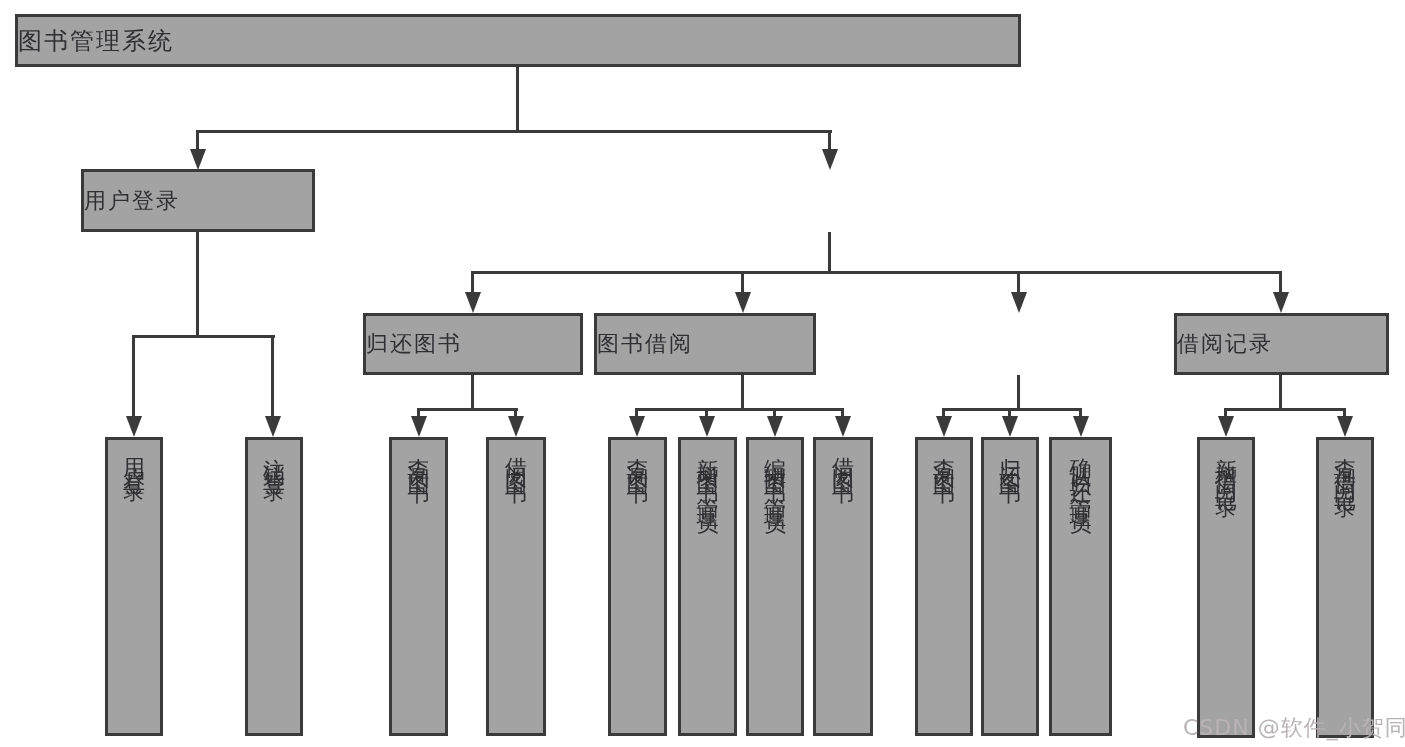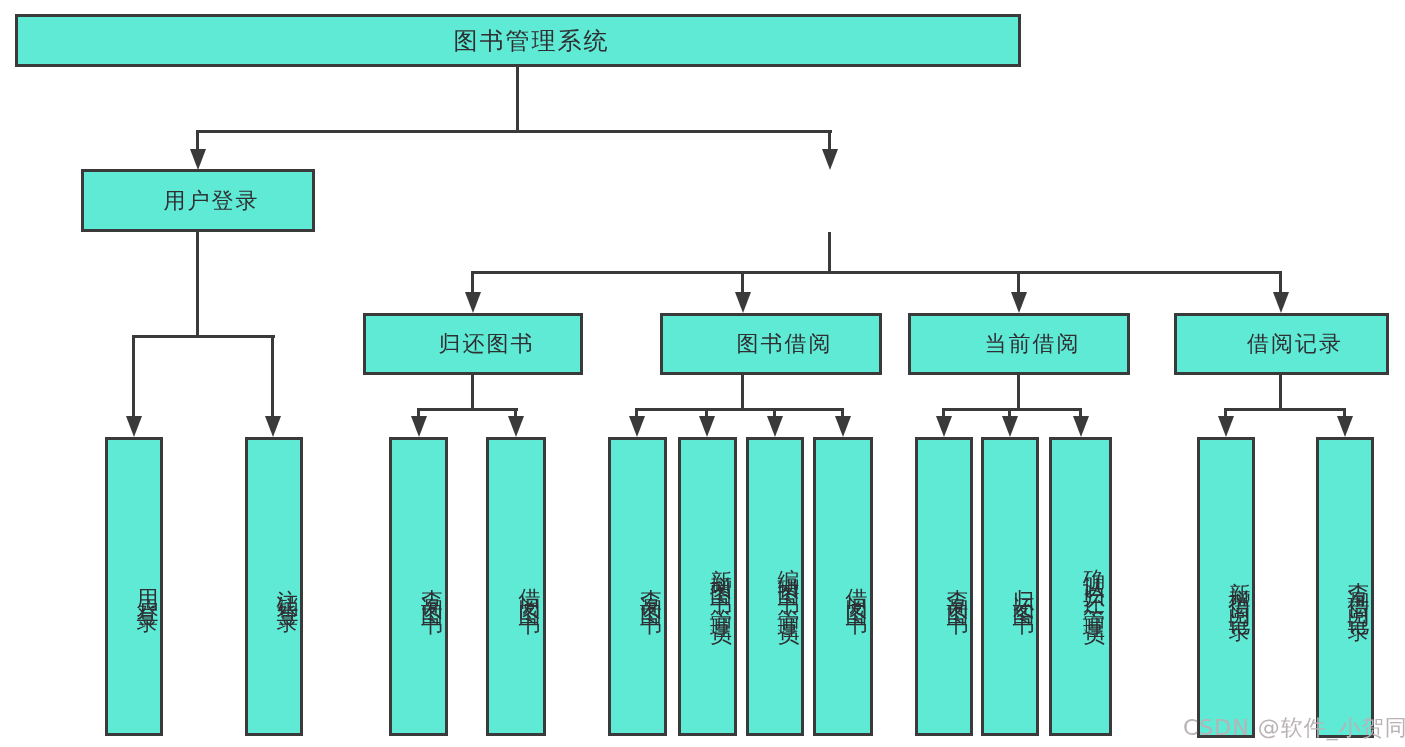"图书管理系统" .box { background: #5eead4 -> #a3a3a3; justify-content: center -> flex-start; padding-left: 27px -> none }
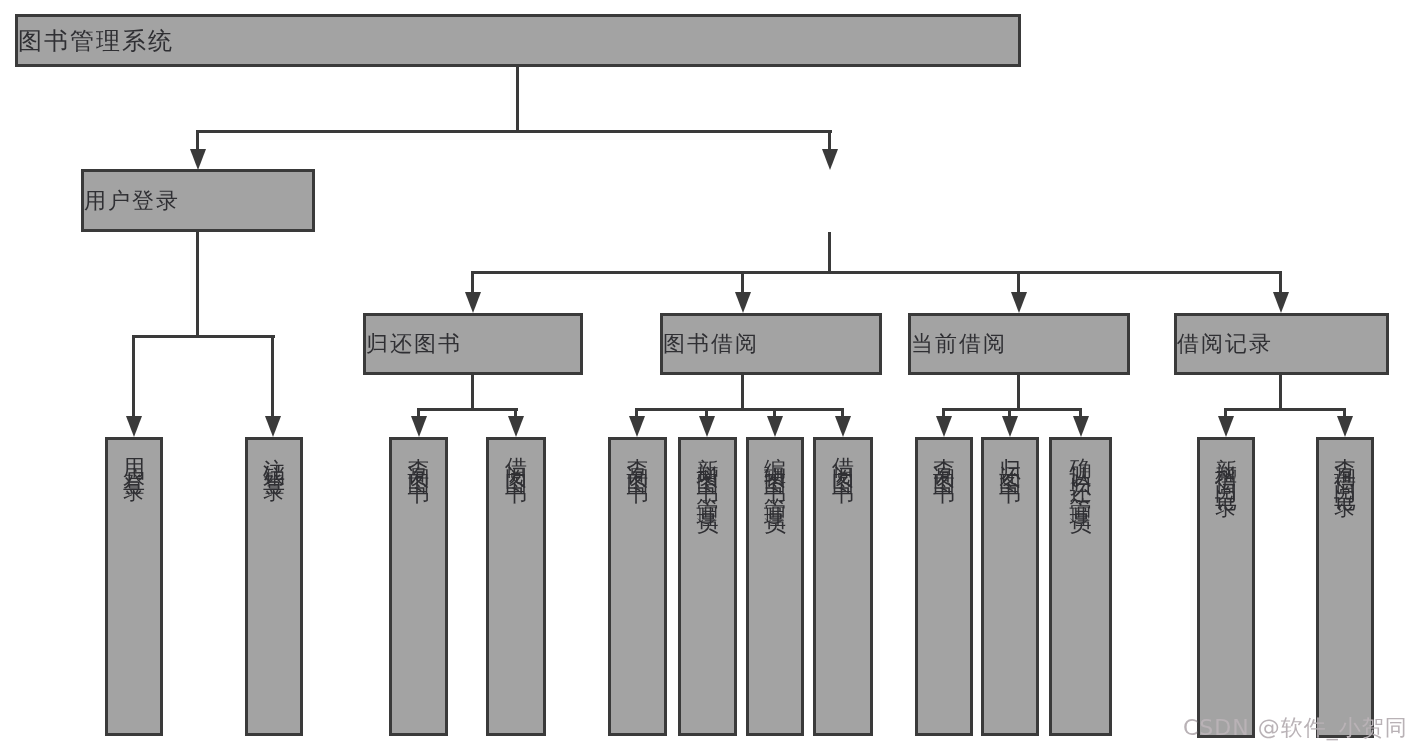"图书借阅" div.box { left: 660px -> 594px }
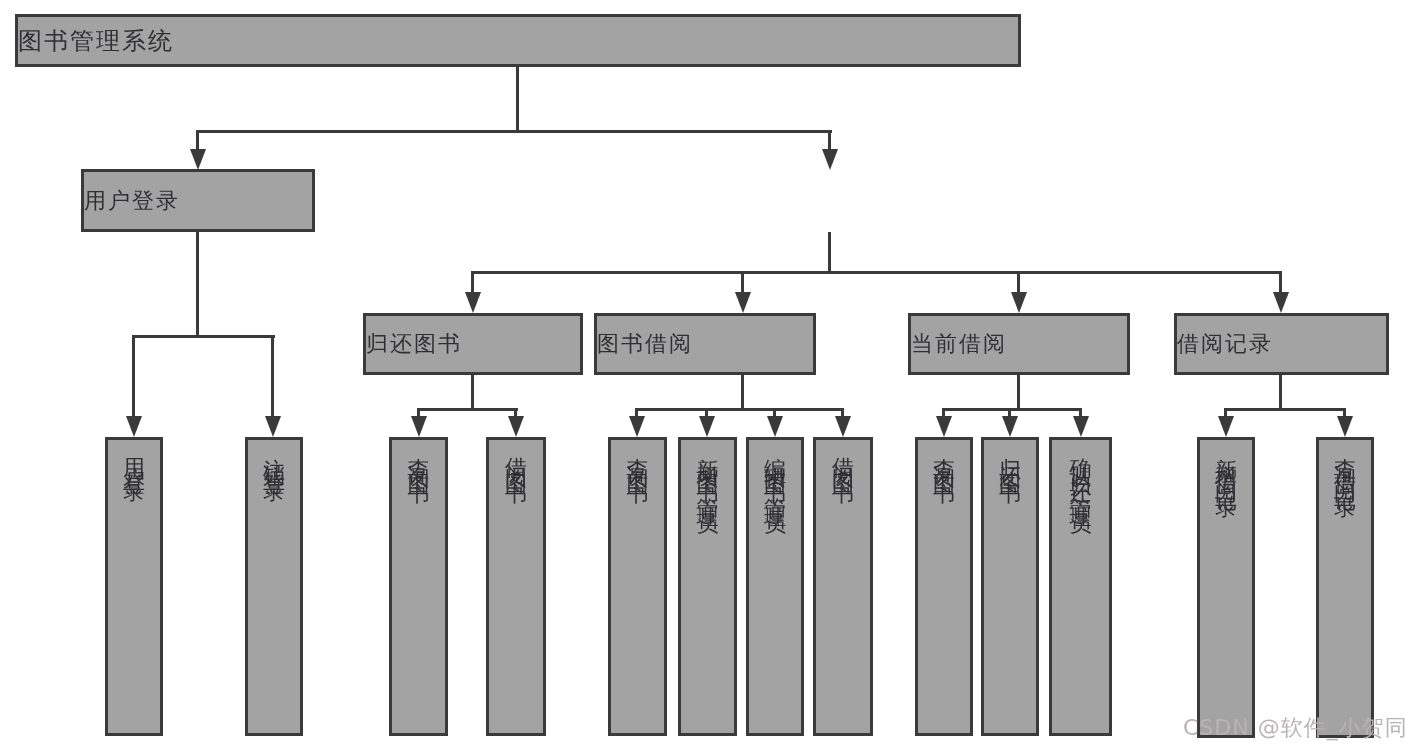"当前借阅" div.box { html: <div> <span>当前借阅</span> </div> -> none }
